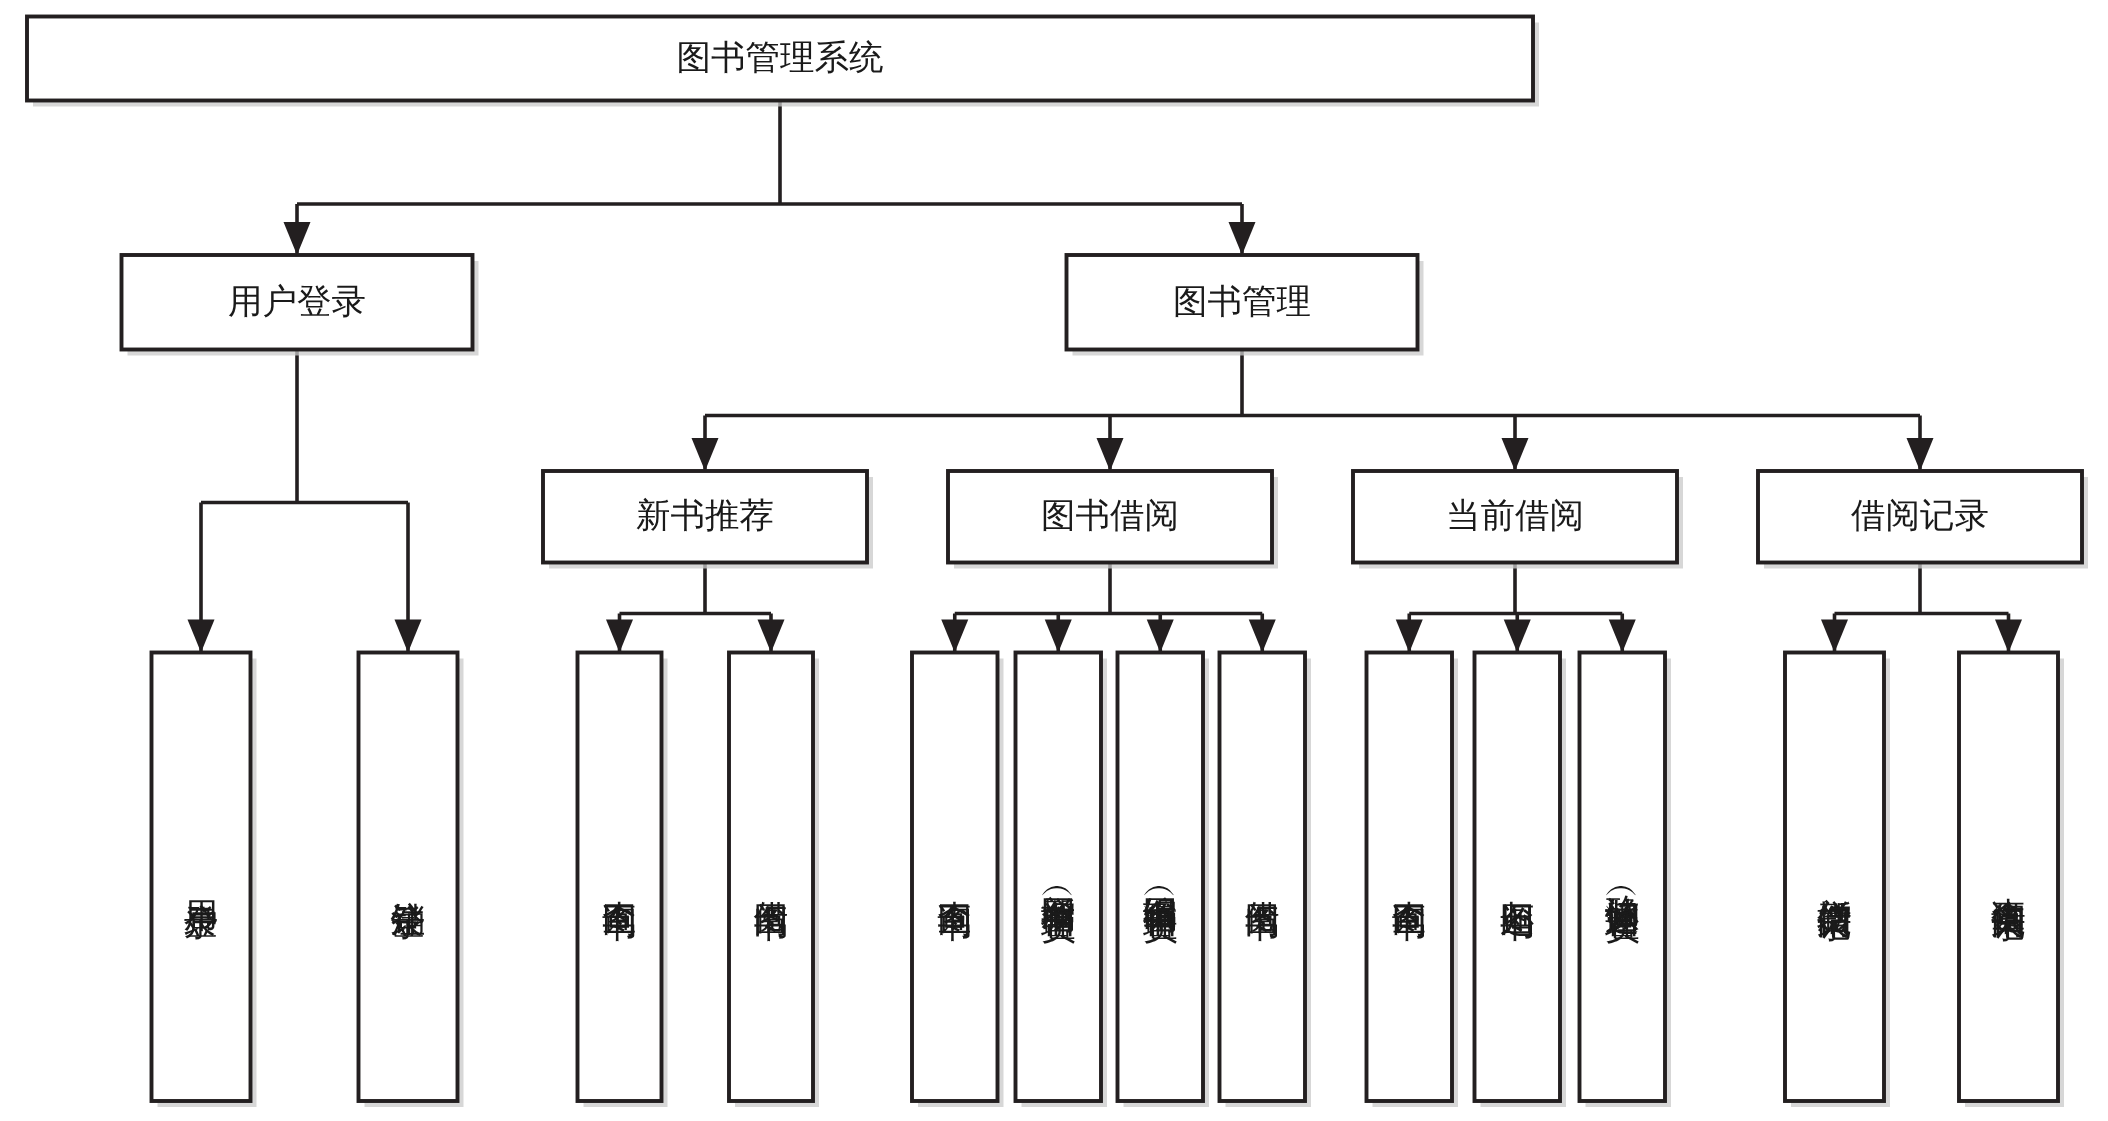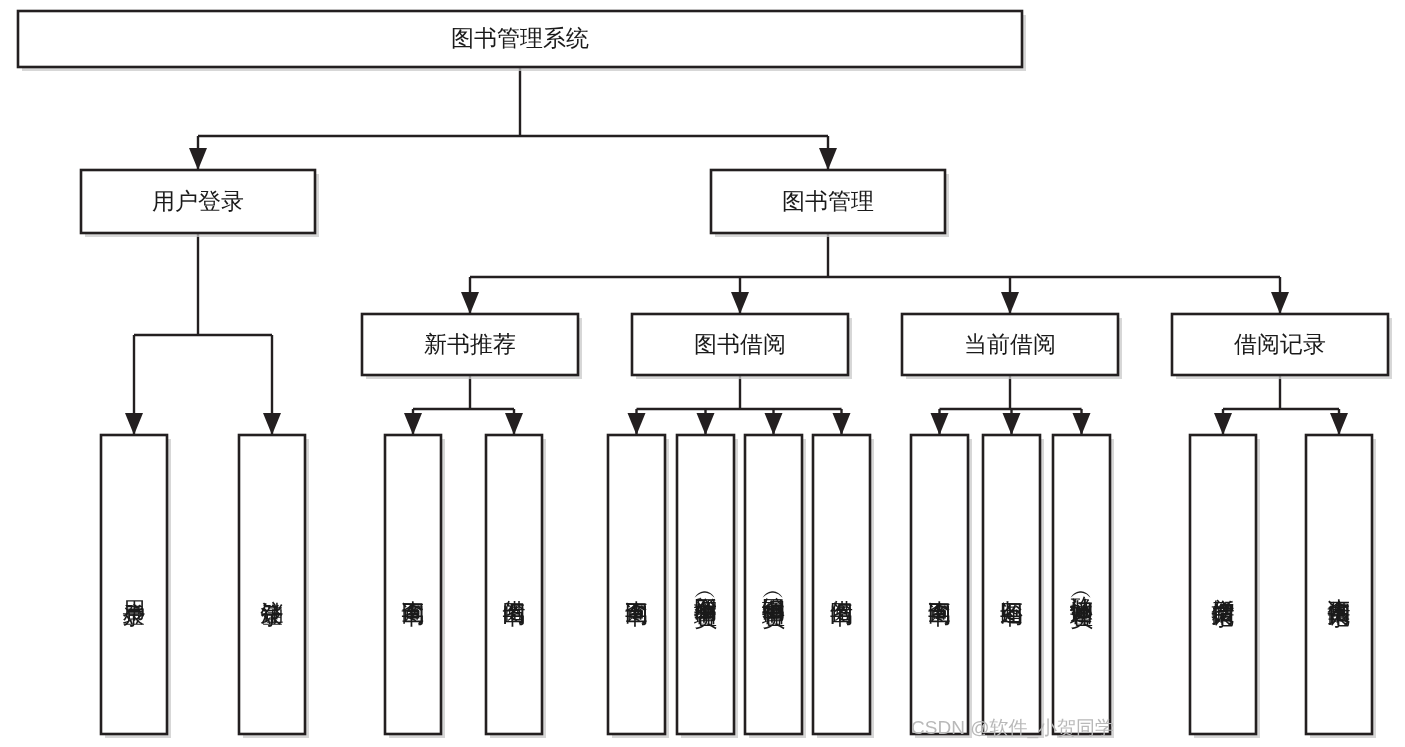"CSDN @软件_小贺同学" div.watermark { html: <div>CSDN @软件_小贺同学</div> -> none }
